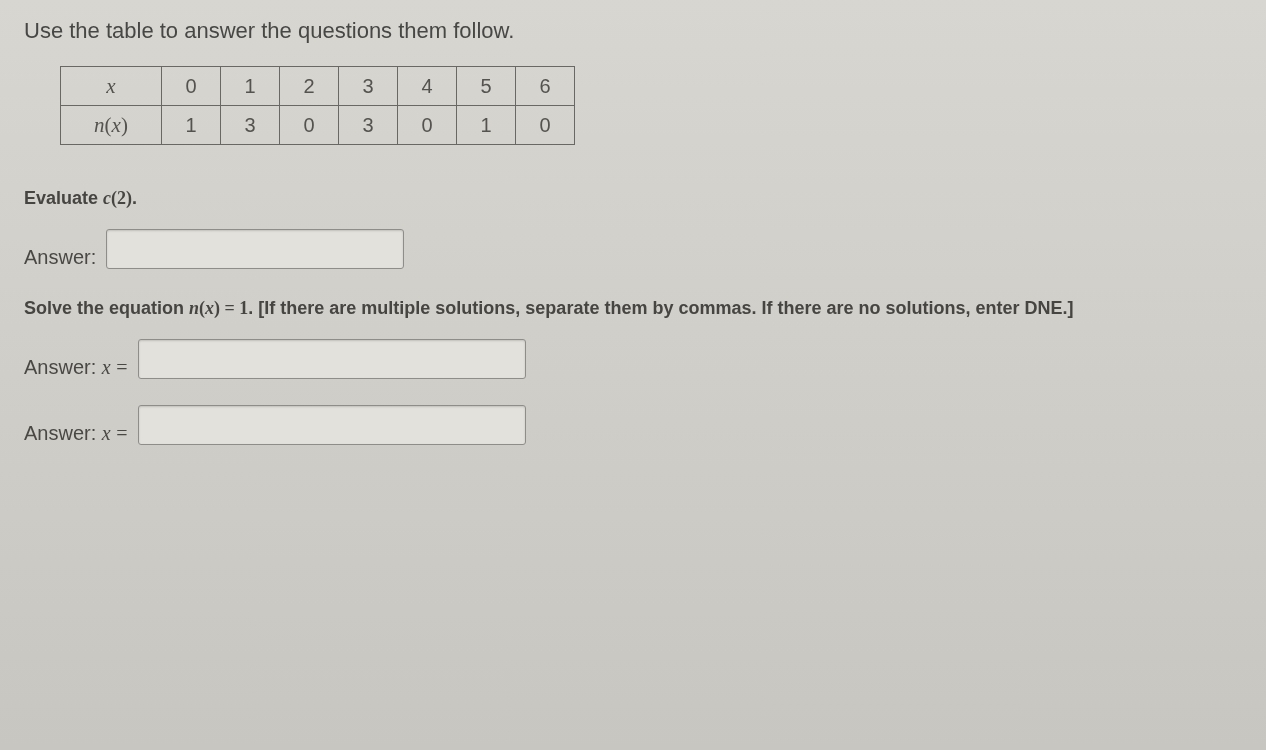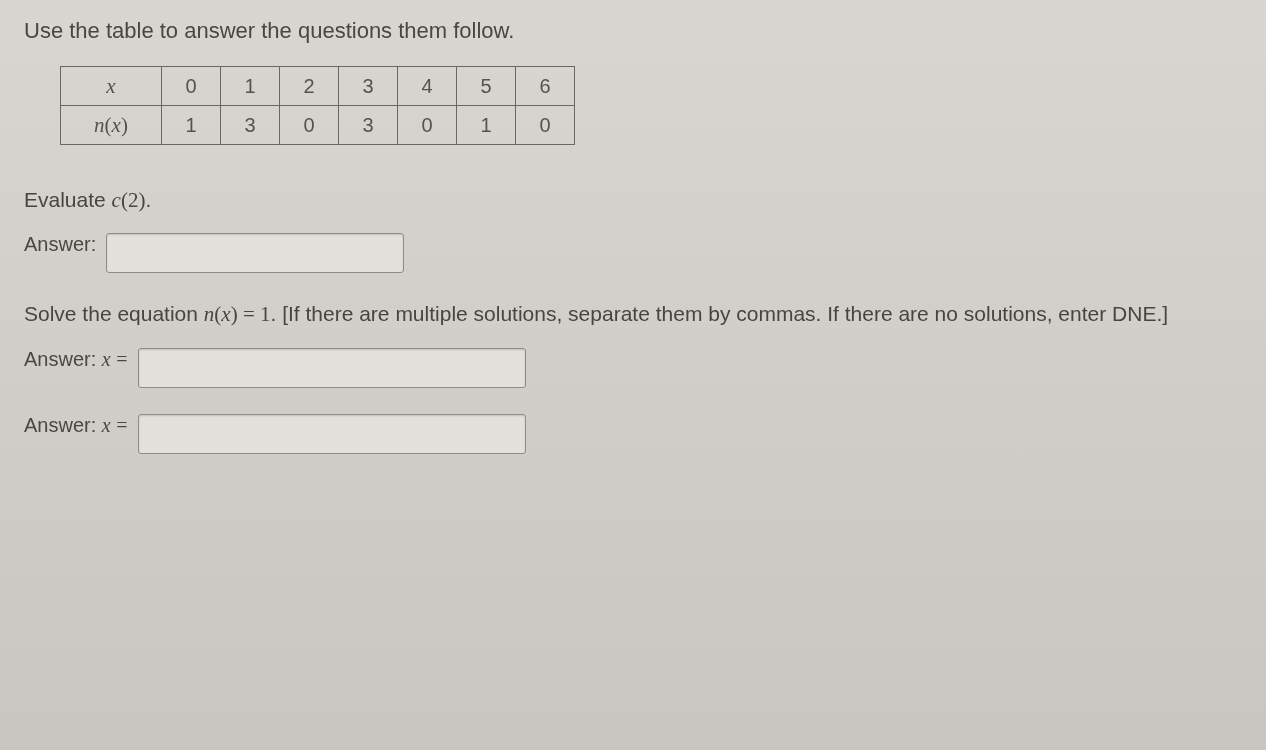"Evaluate c(2)." .question { font-size: 21px -> 18px; font-weight: none -> bold }
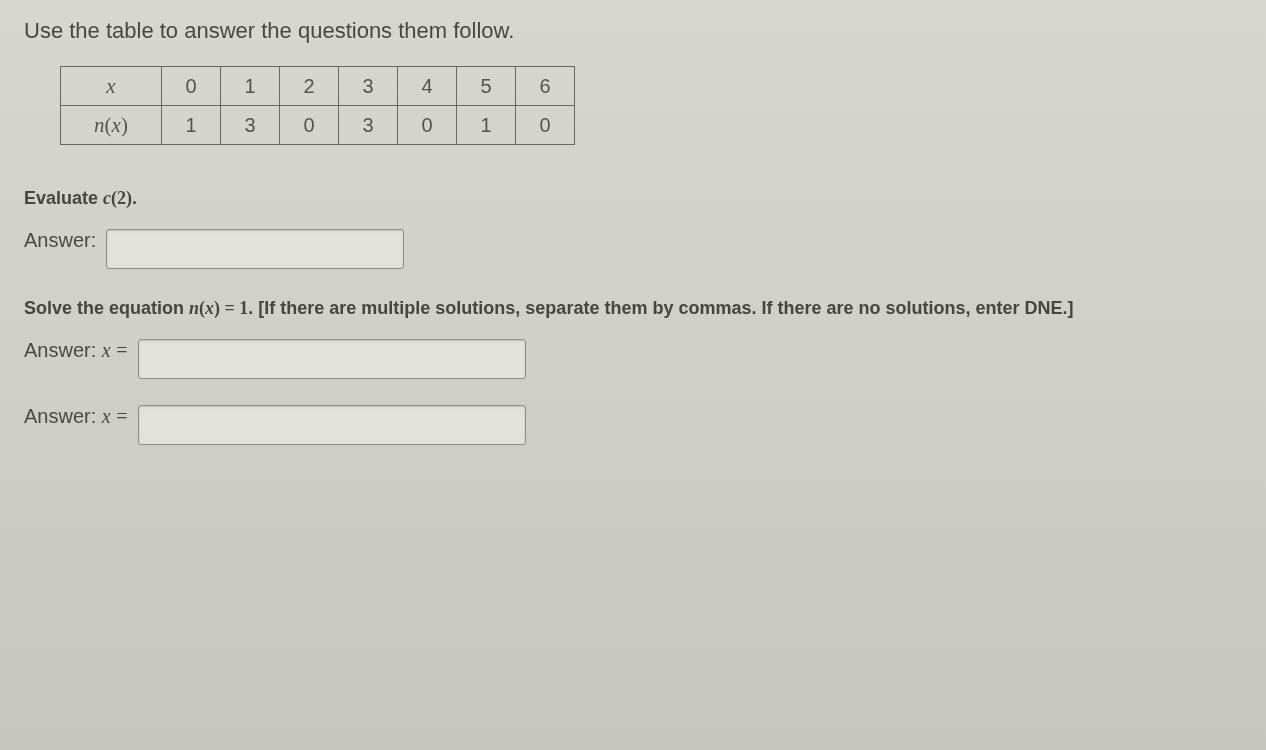"Answer:" .answer-row { align-items: flex-start -> flex-end }
